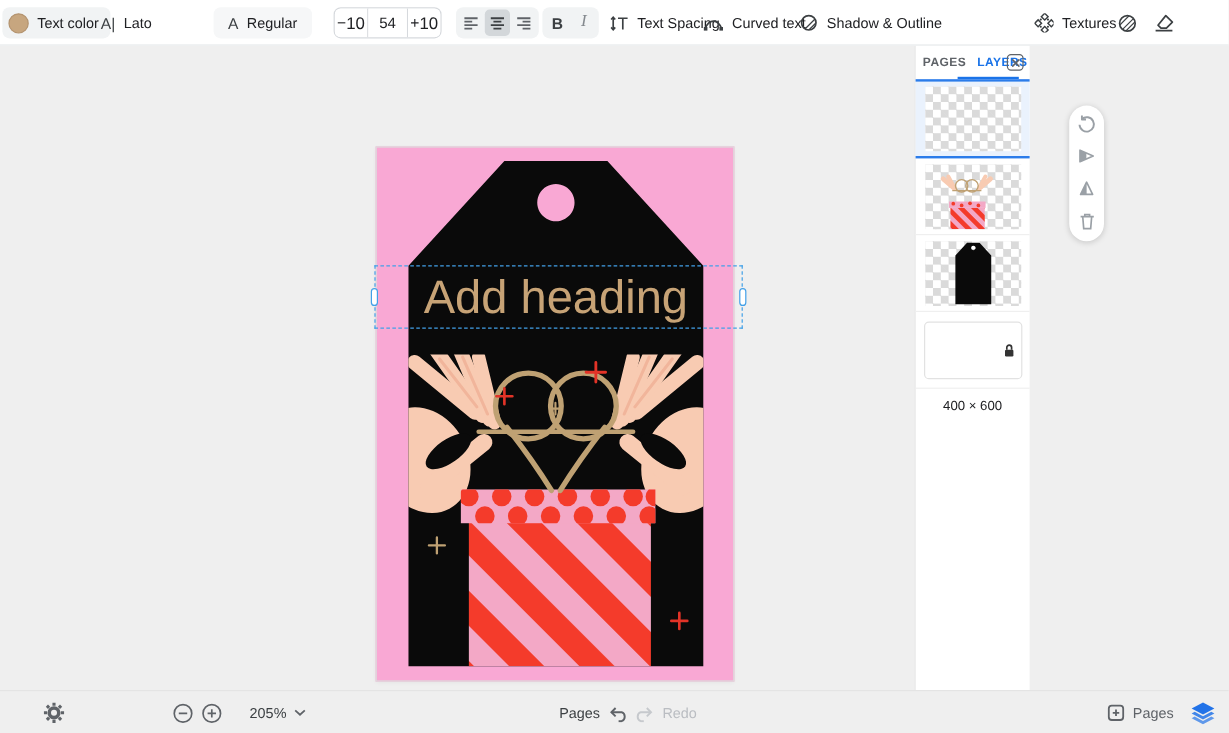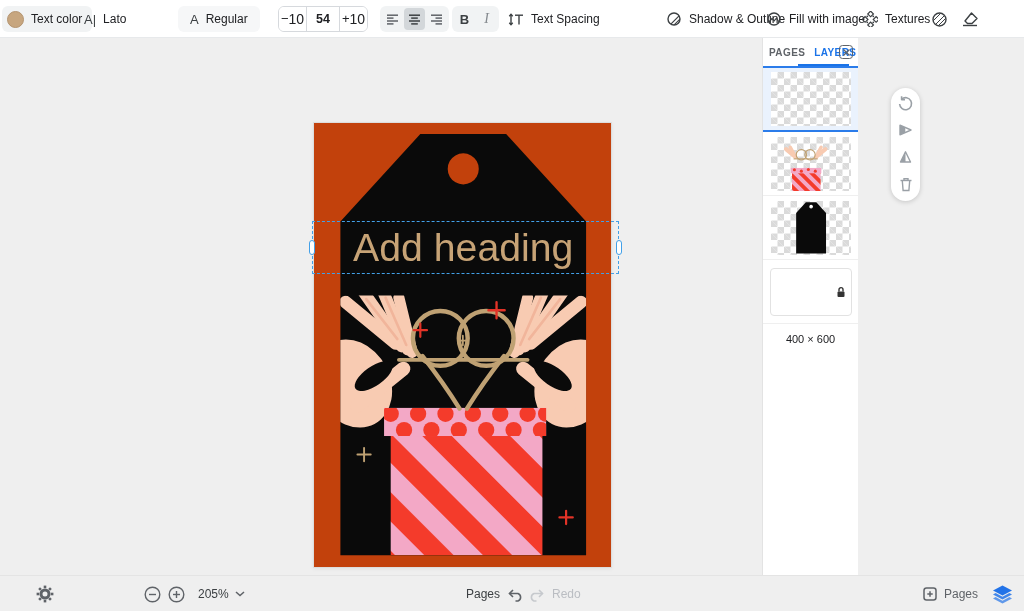"54" .size-box input { font-weight: 700 -> 400 }
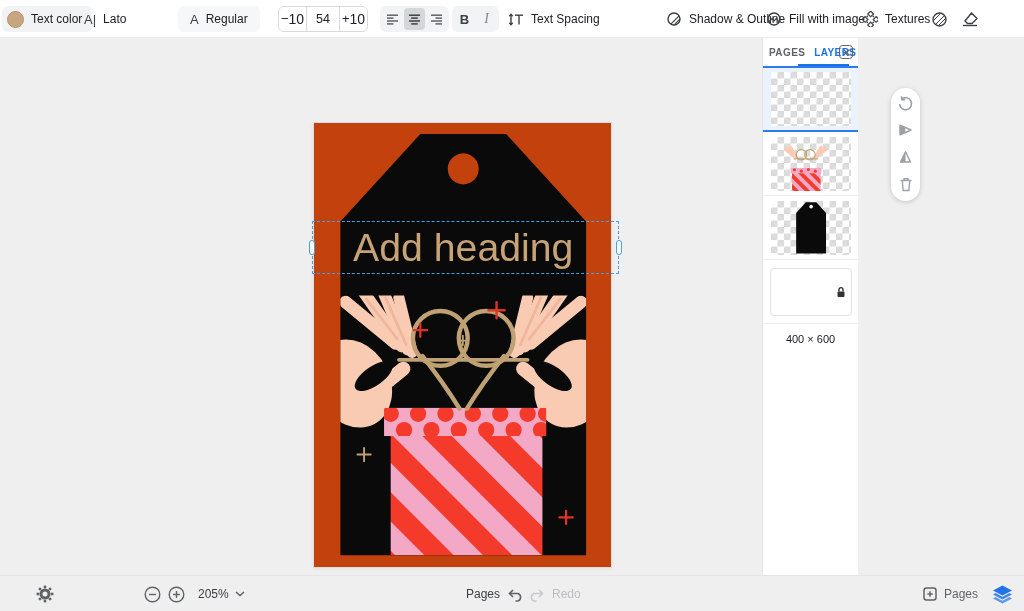"Curved text" button.tb-item { html: none -> <button> <svg> <path></path> <rect></rect> <rect></rect> </svg> <span>Curved text</span> </button> }
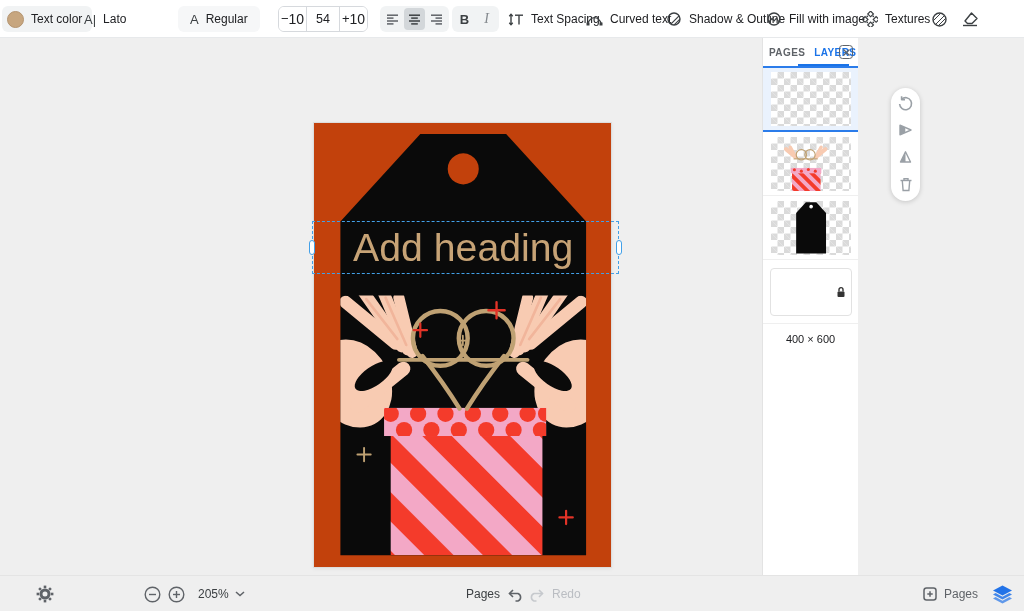"Fill with image" button.tb-item { html: <button> <svg> <defs> <clipPath> <circle></circle> </clipPath> </defs> <circle></circle> <g> <path></path> </g> </svg> <span>Fill with image</span> </button> -> none }
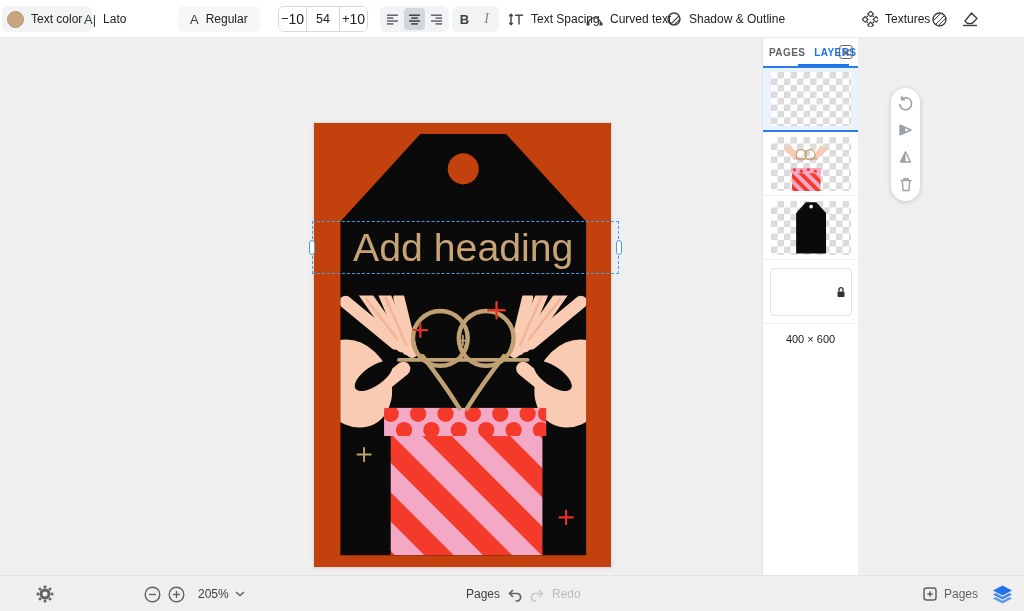"Add heading" .artboard { background: #c2410c -> #f9a8d4 }
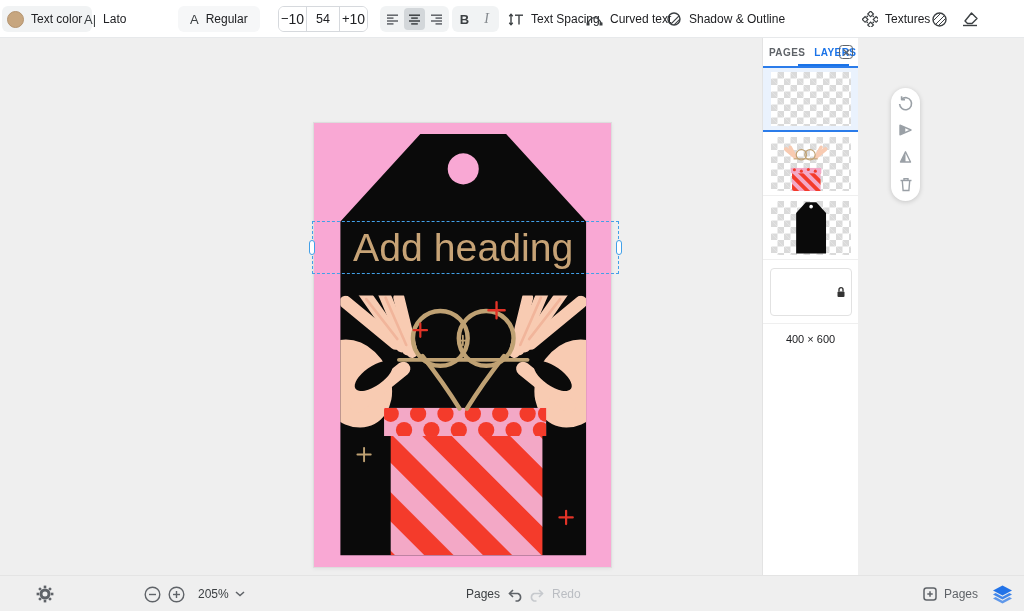"205%" button.bb-item { left: 198px -> 208px }
